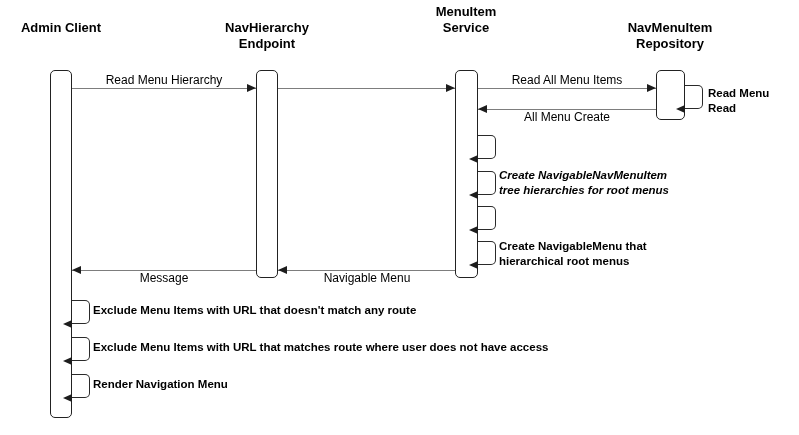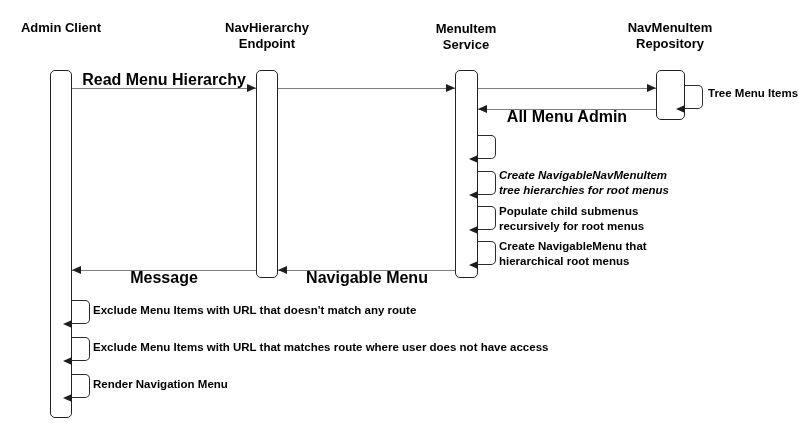"MenuItem" div.participant-header { top: 21px -> 4px }
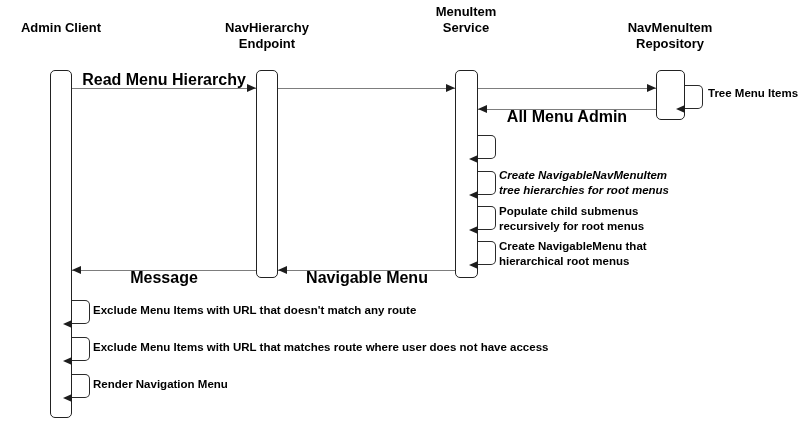"Read Menu Hierarchy" .msg-label { font-size: 16px -> 12px; font-weight: bold -> normal }
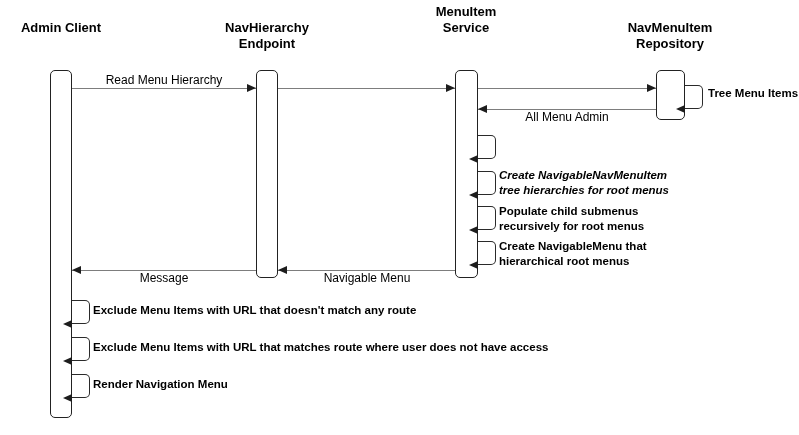"Read All Menu Items" div.msg-label { html: none -> <div>Read All Menu Items</div> }
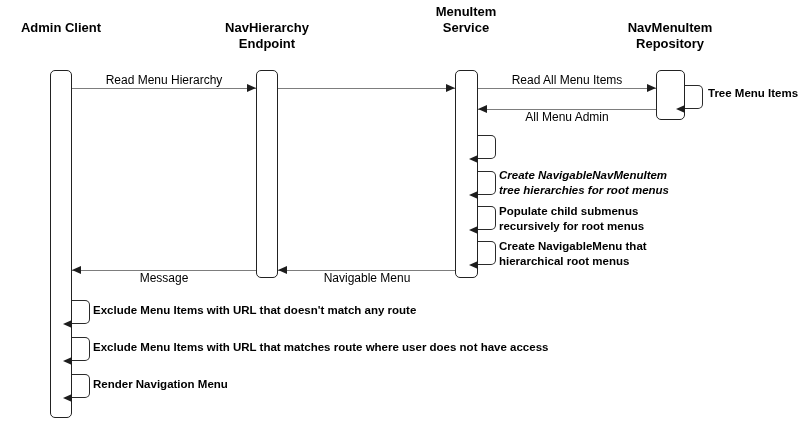"Tree Menu Items" div.self-label { text: Tree Menu Items -> Read Menu Read }
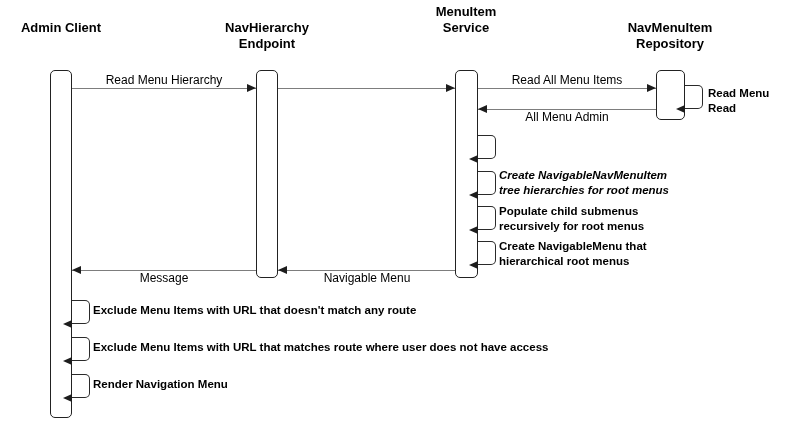"All Menu Admin" div.msg-label { text: Admin -> Create }
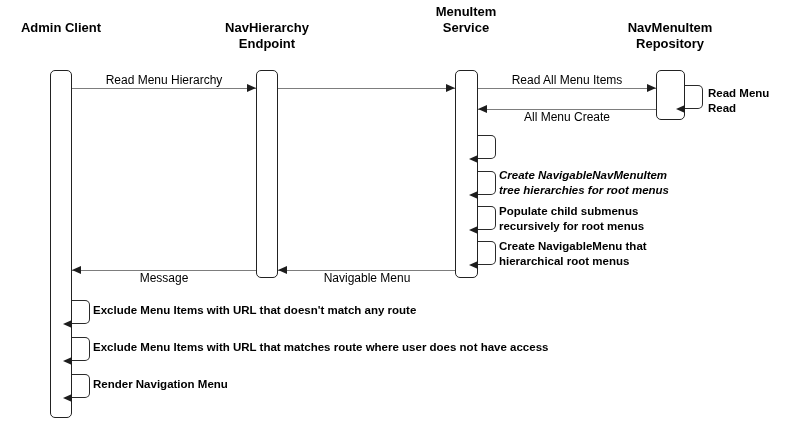"Populate child submenus" div.self-label { html: <div>Populate child submenus recursively for root menus</div> -> none }
